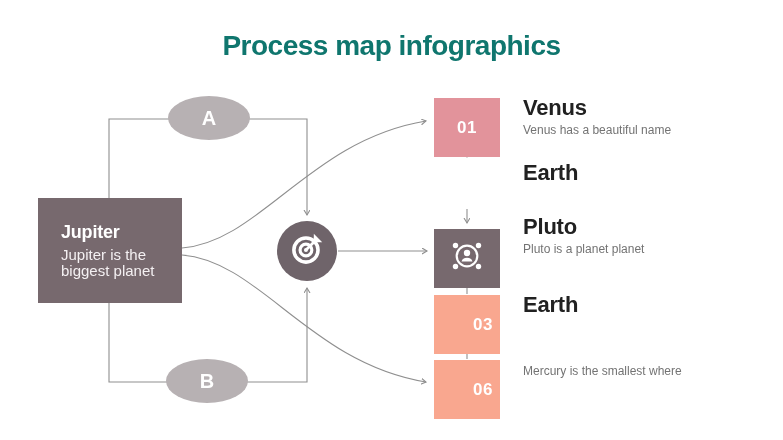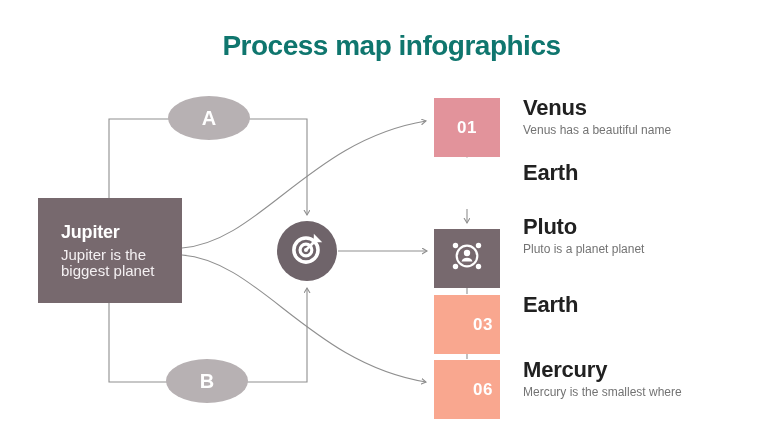"Mercury" div.step-title { html: <div>Mercury</div> -> none }
